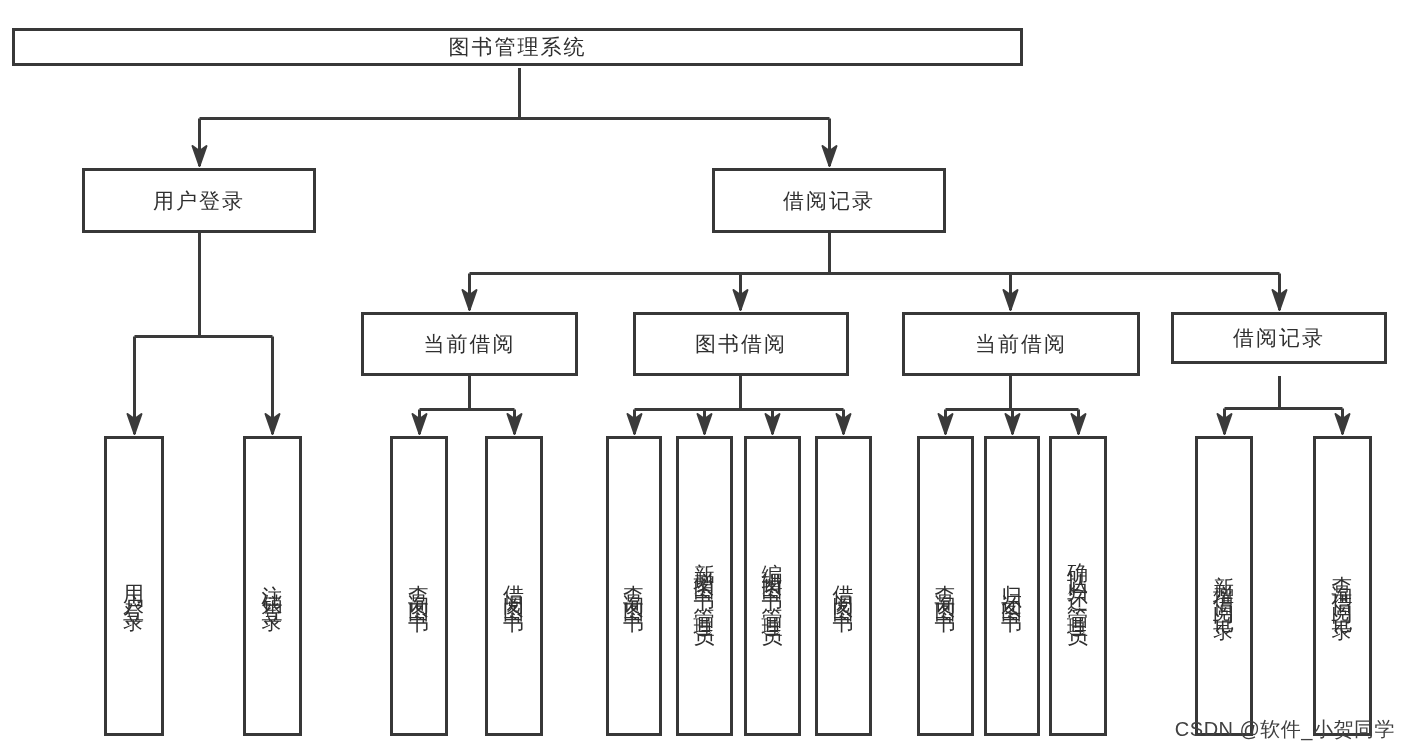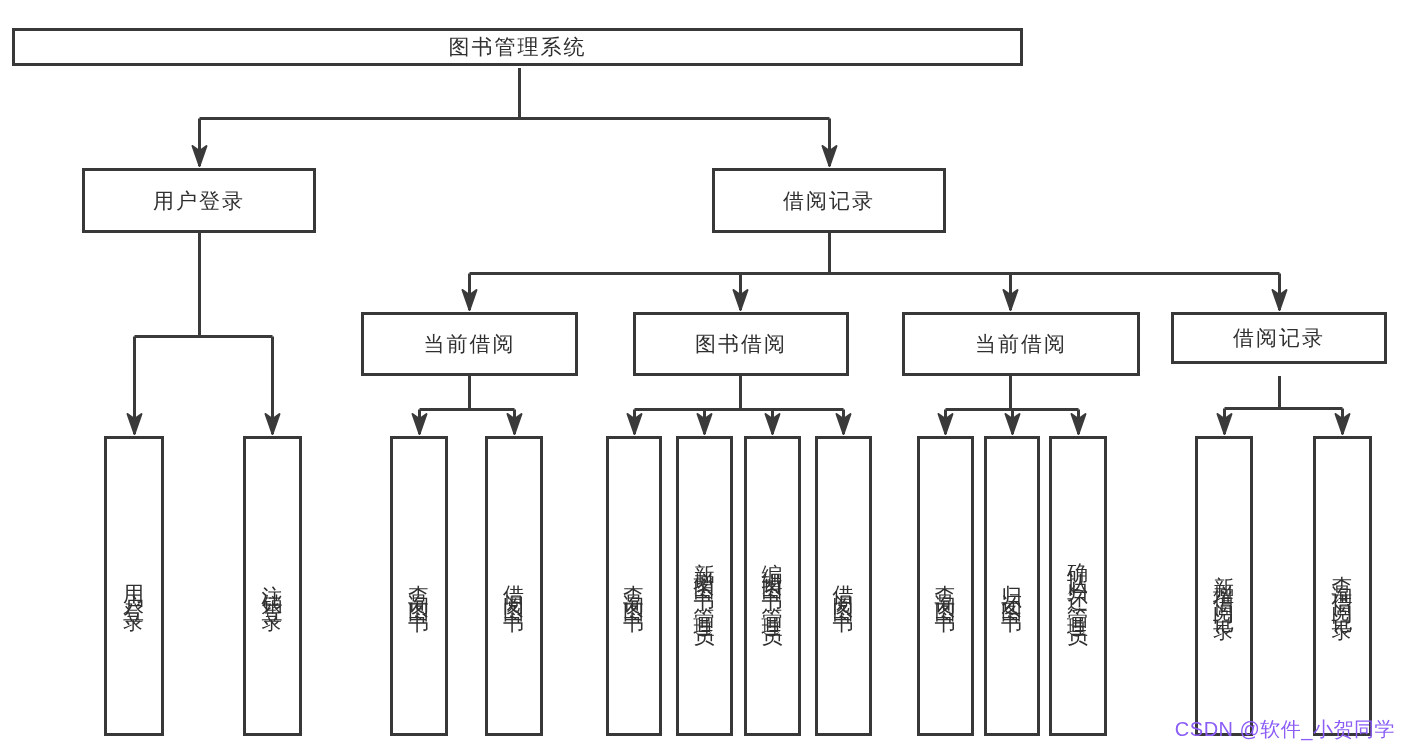"CSDN @软件_小贺同学" .watermark { color: #8b5cf6 -> #404040 }
